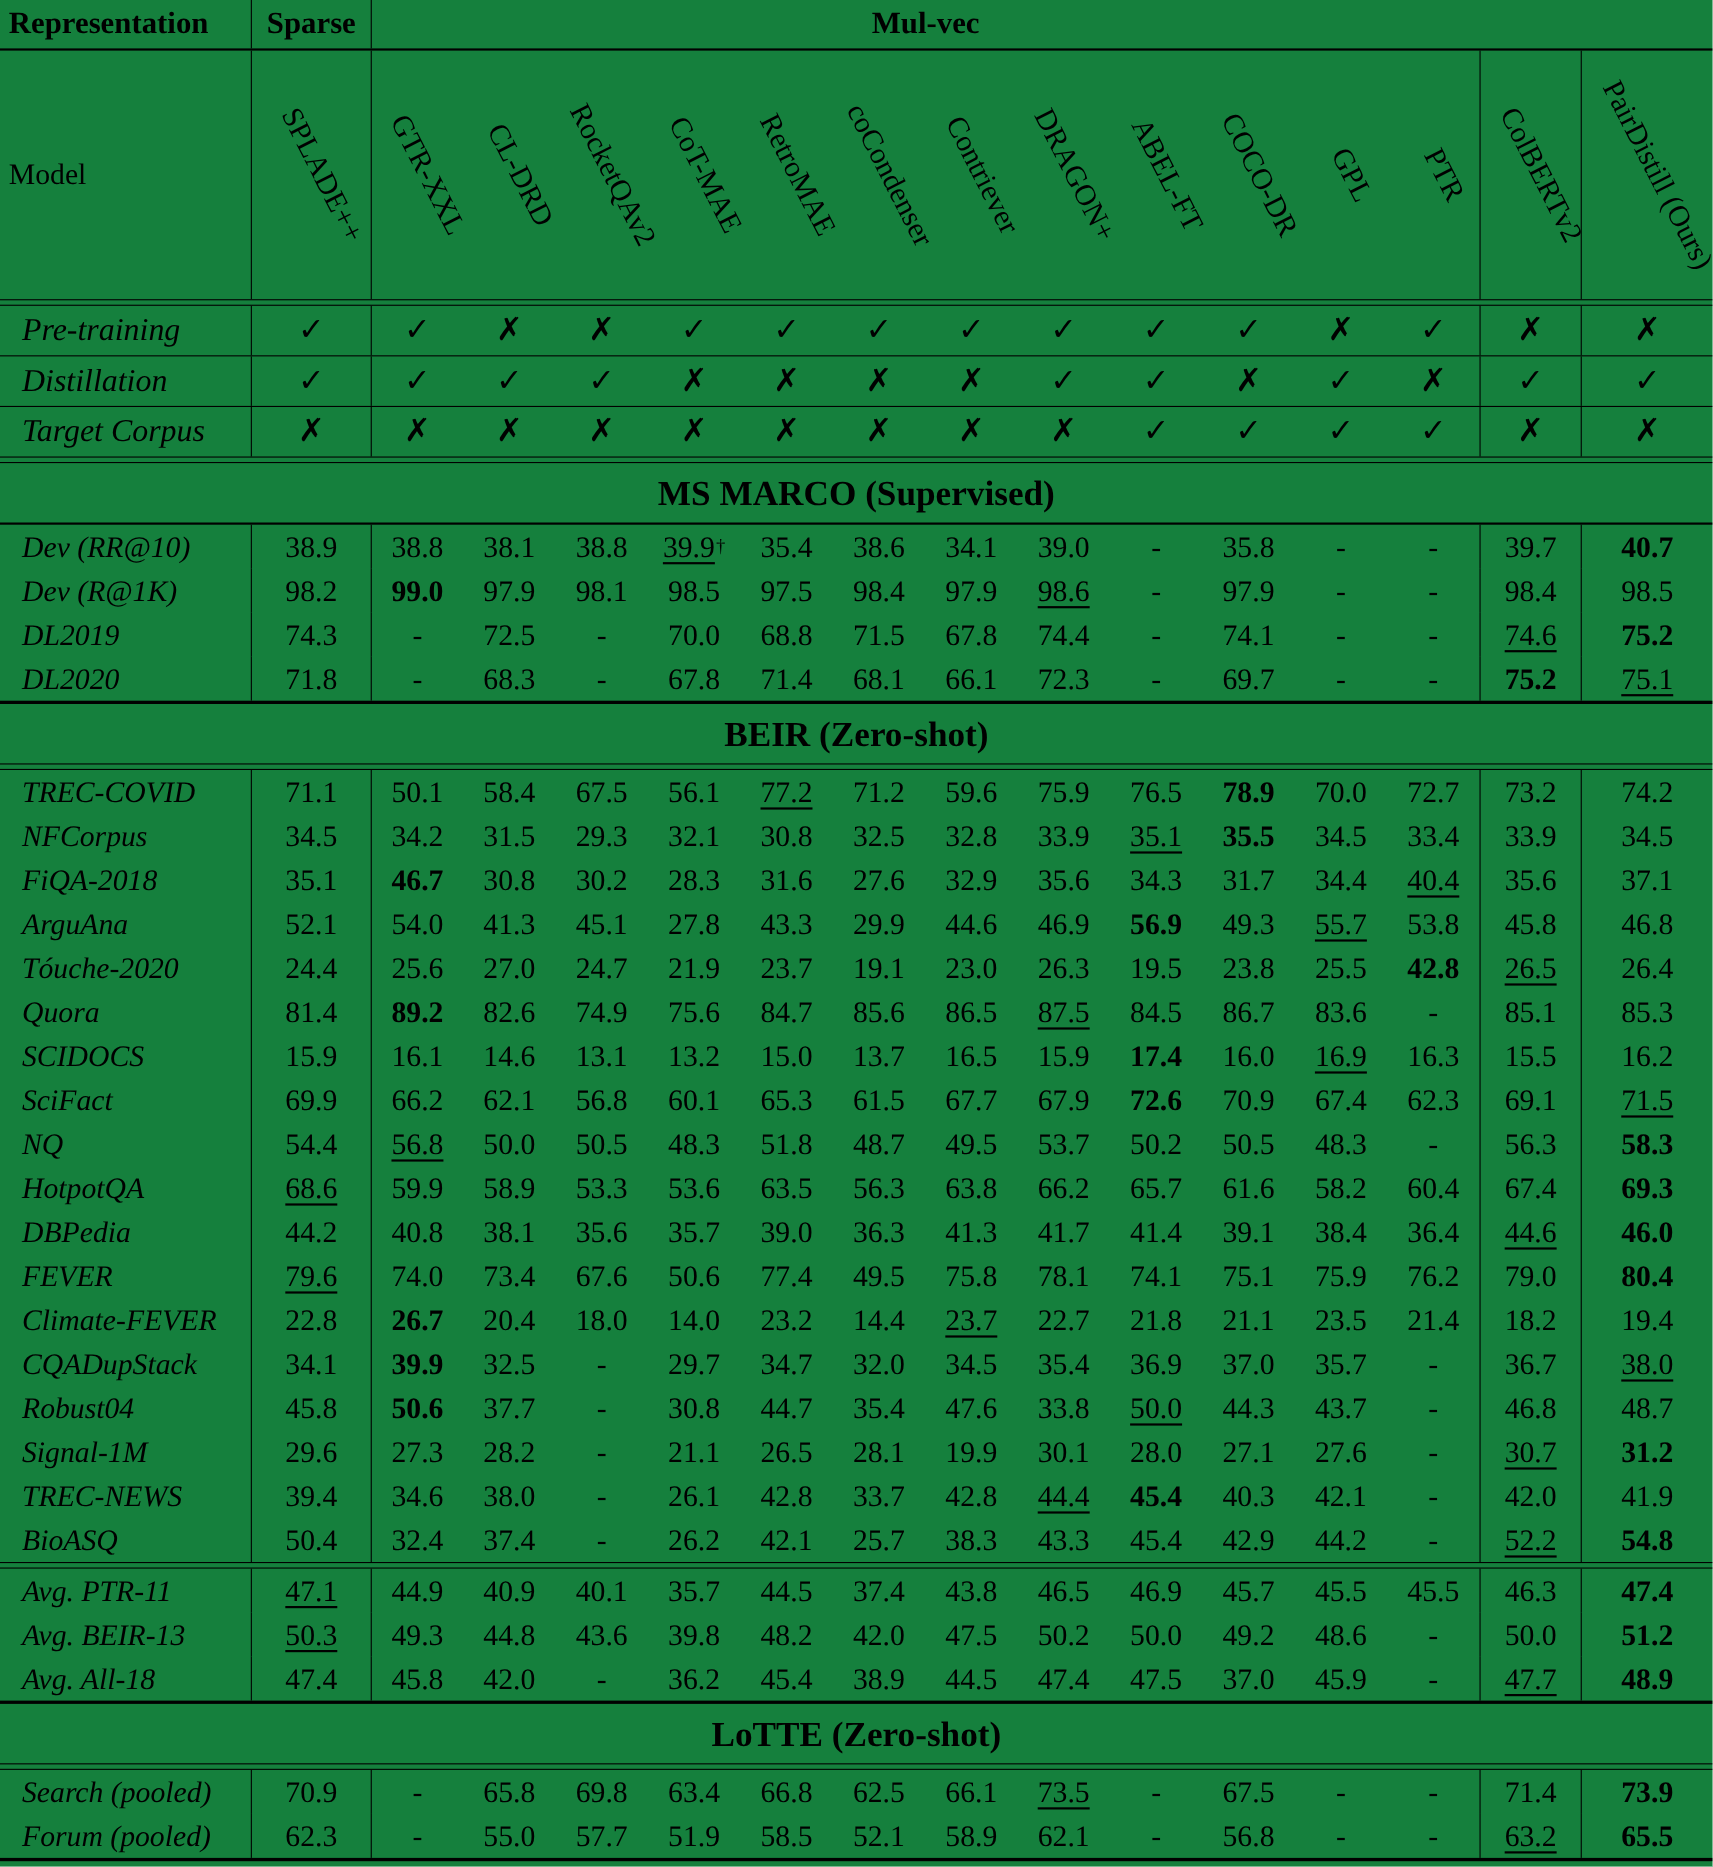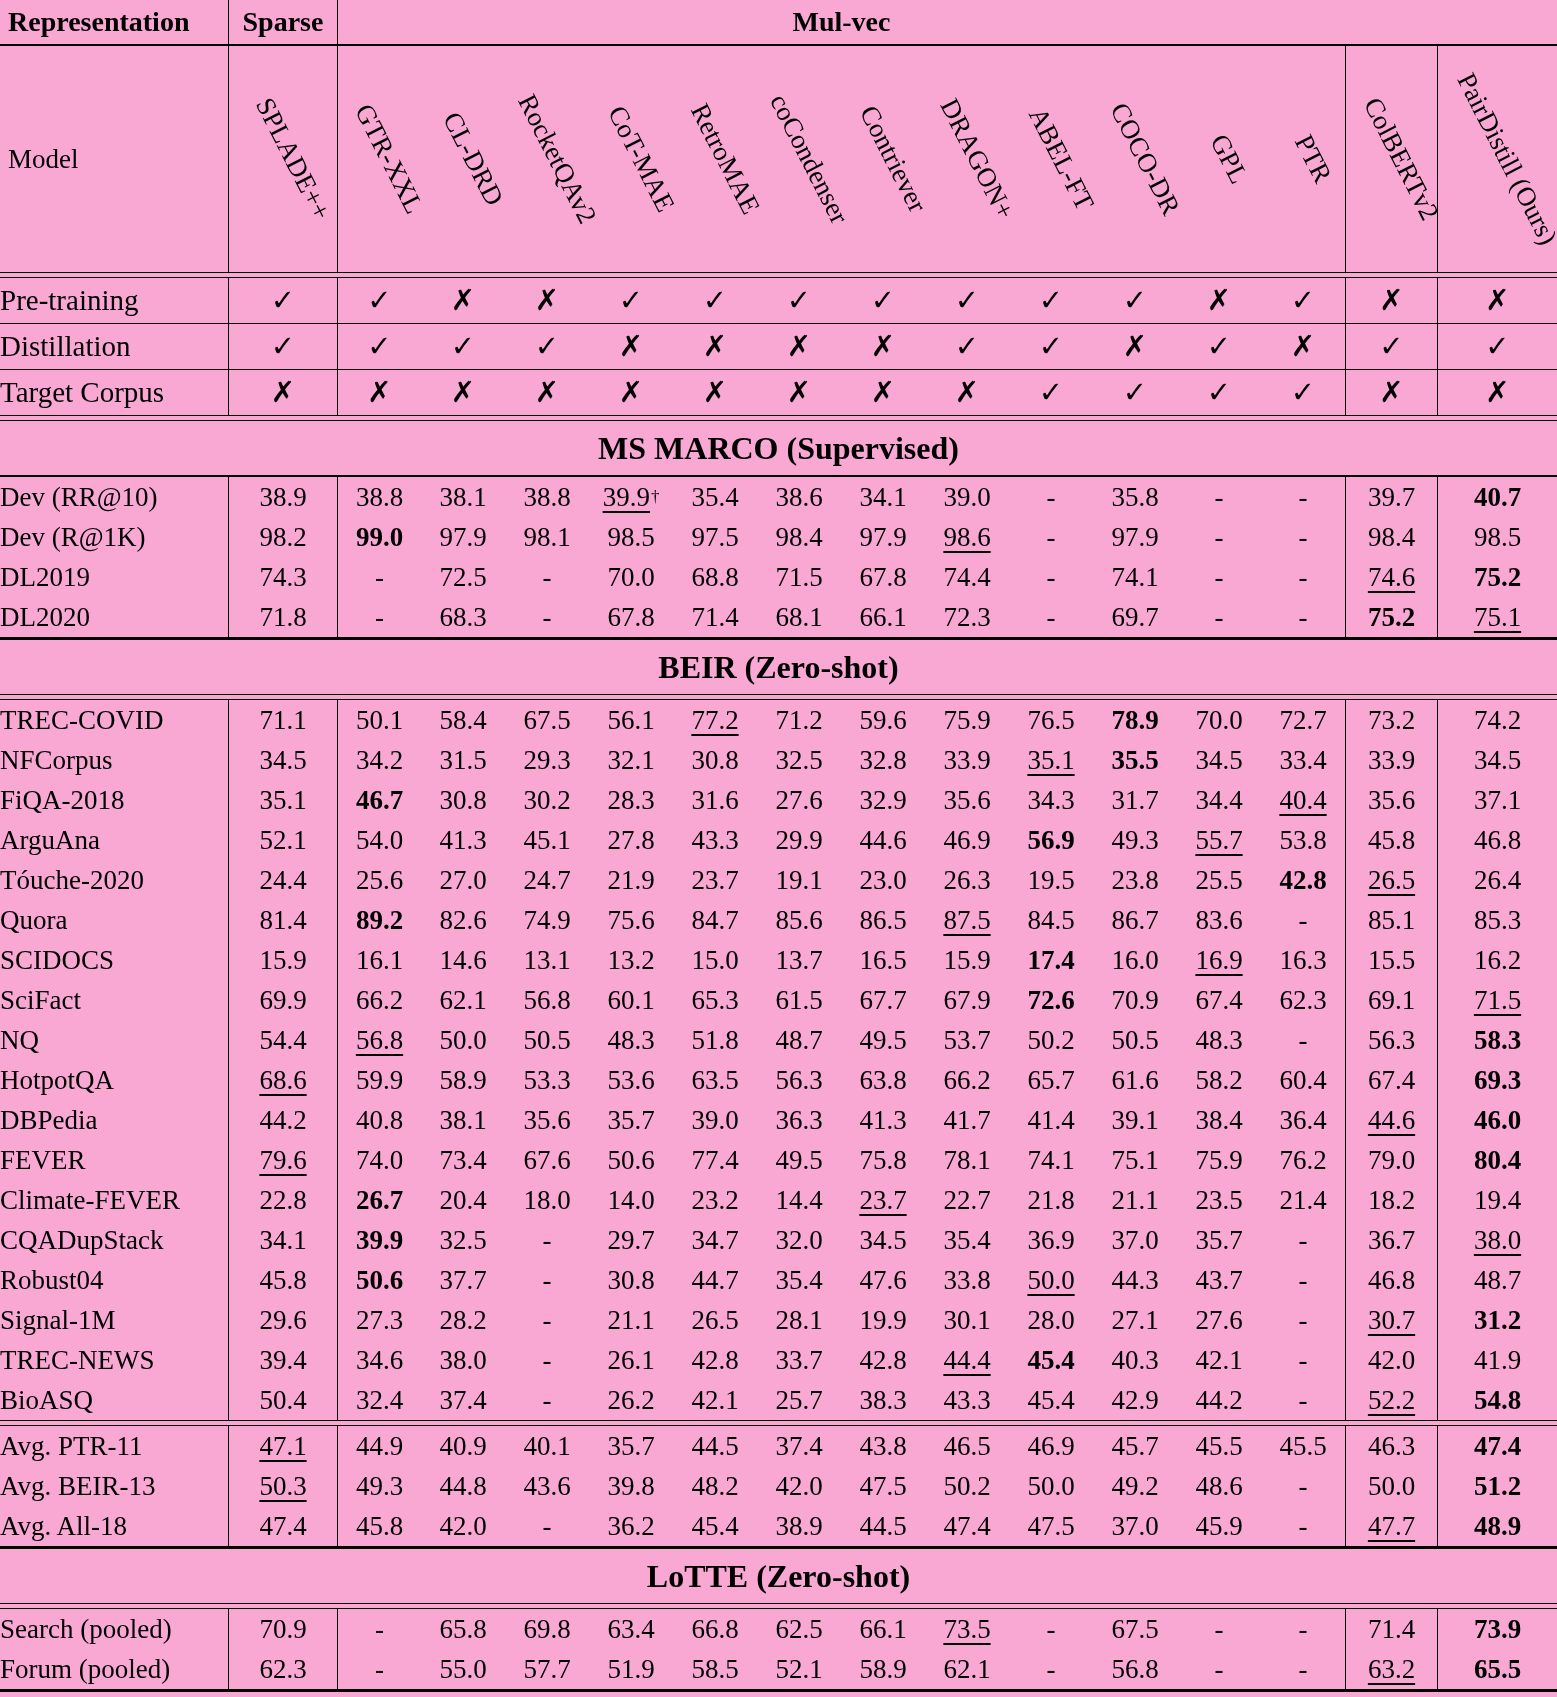"Representation" #page { background: #f9a8d4 -> #15803d }
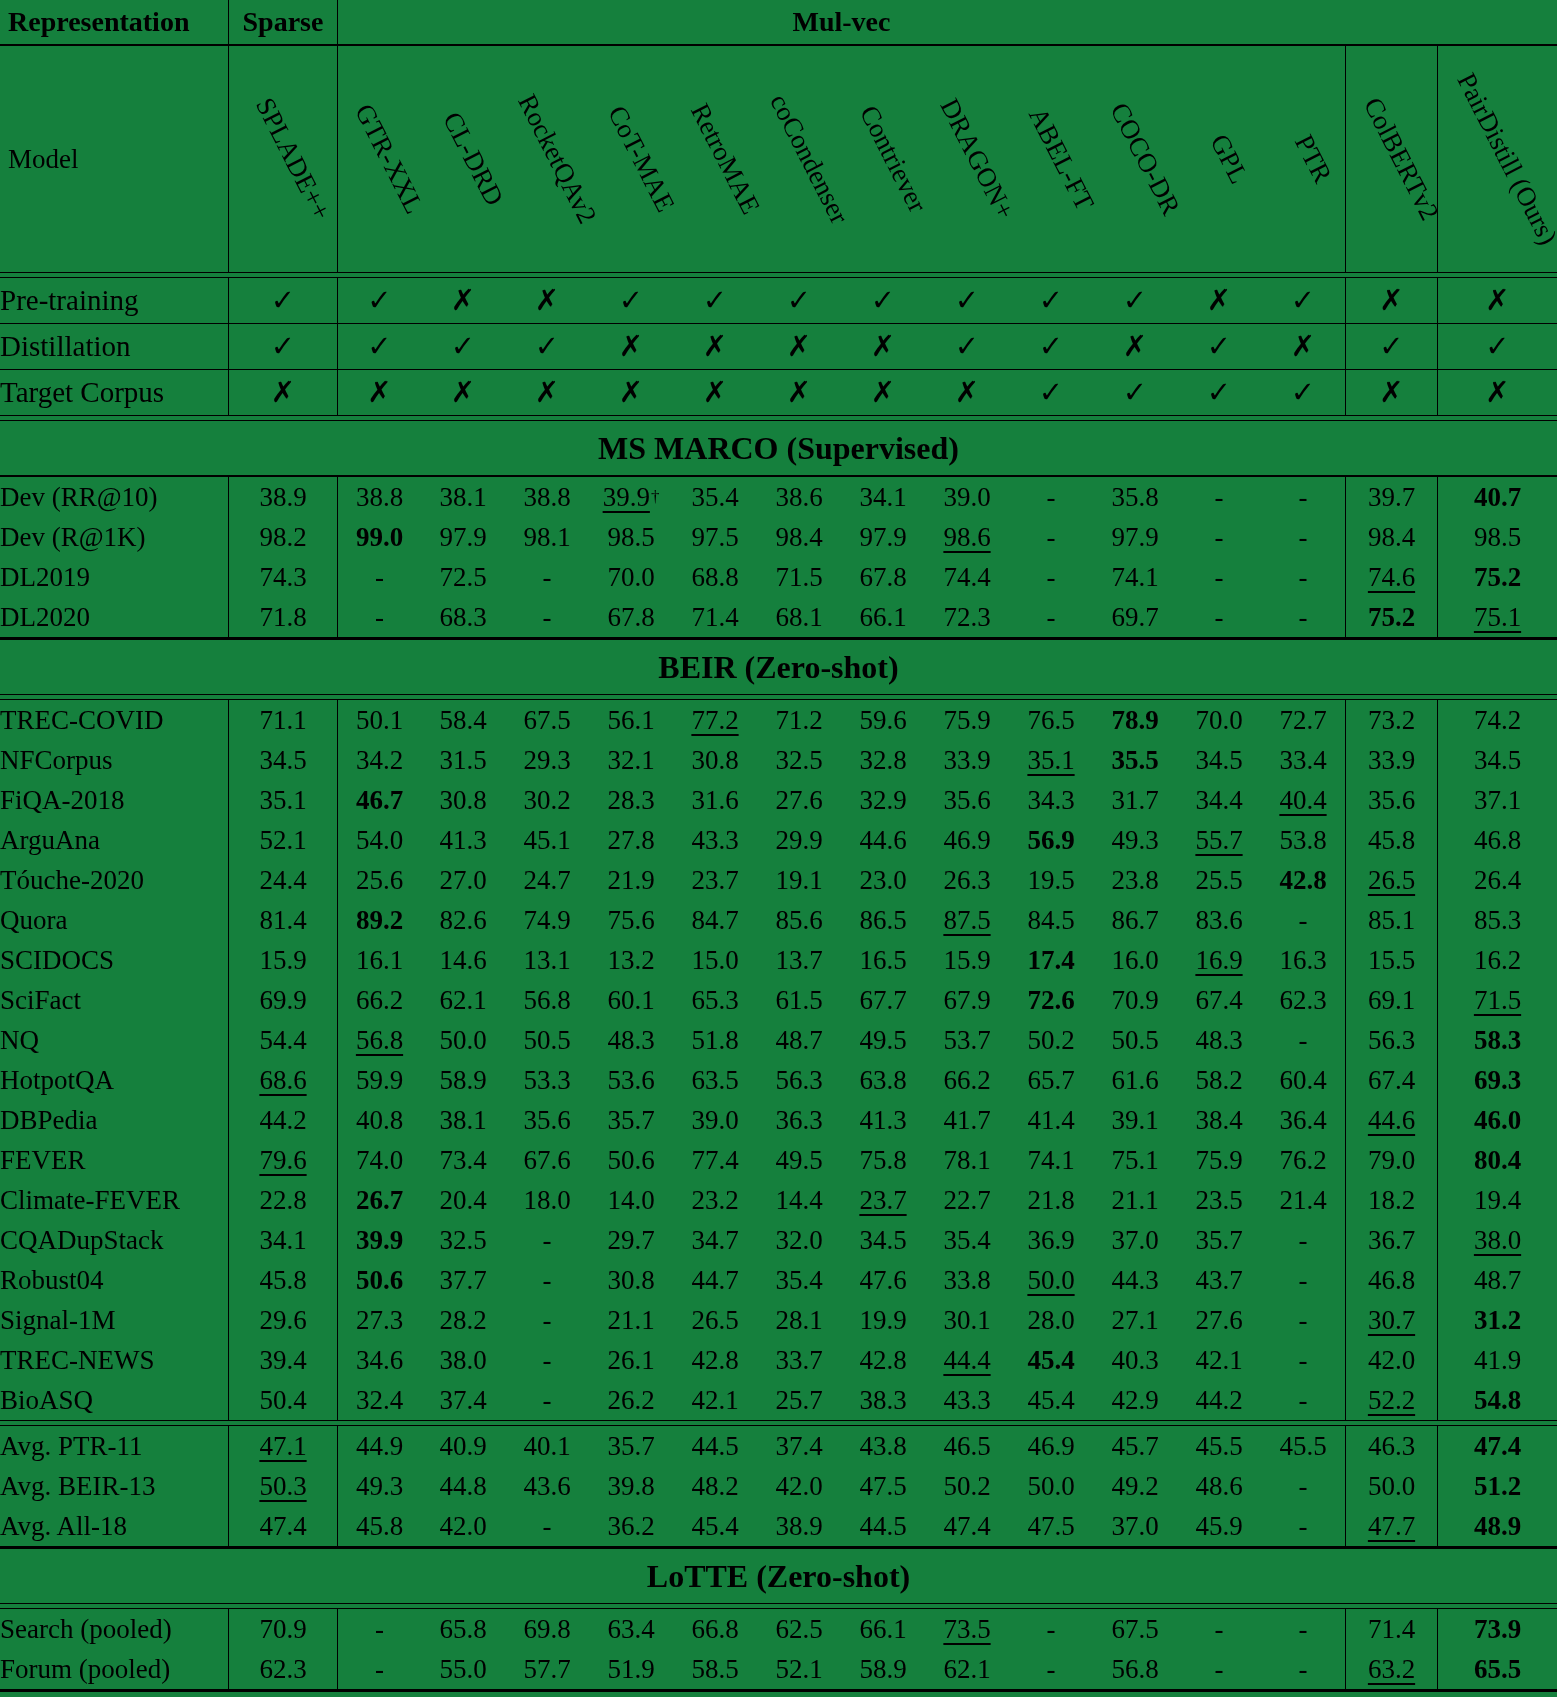"Pre-training" .lbl { font-style: none -> italic; padding-left: 0 -> 20px }
